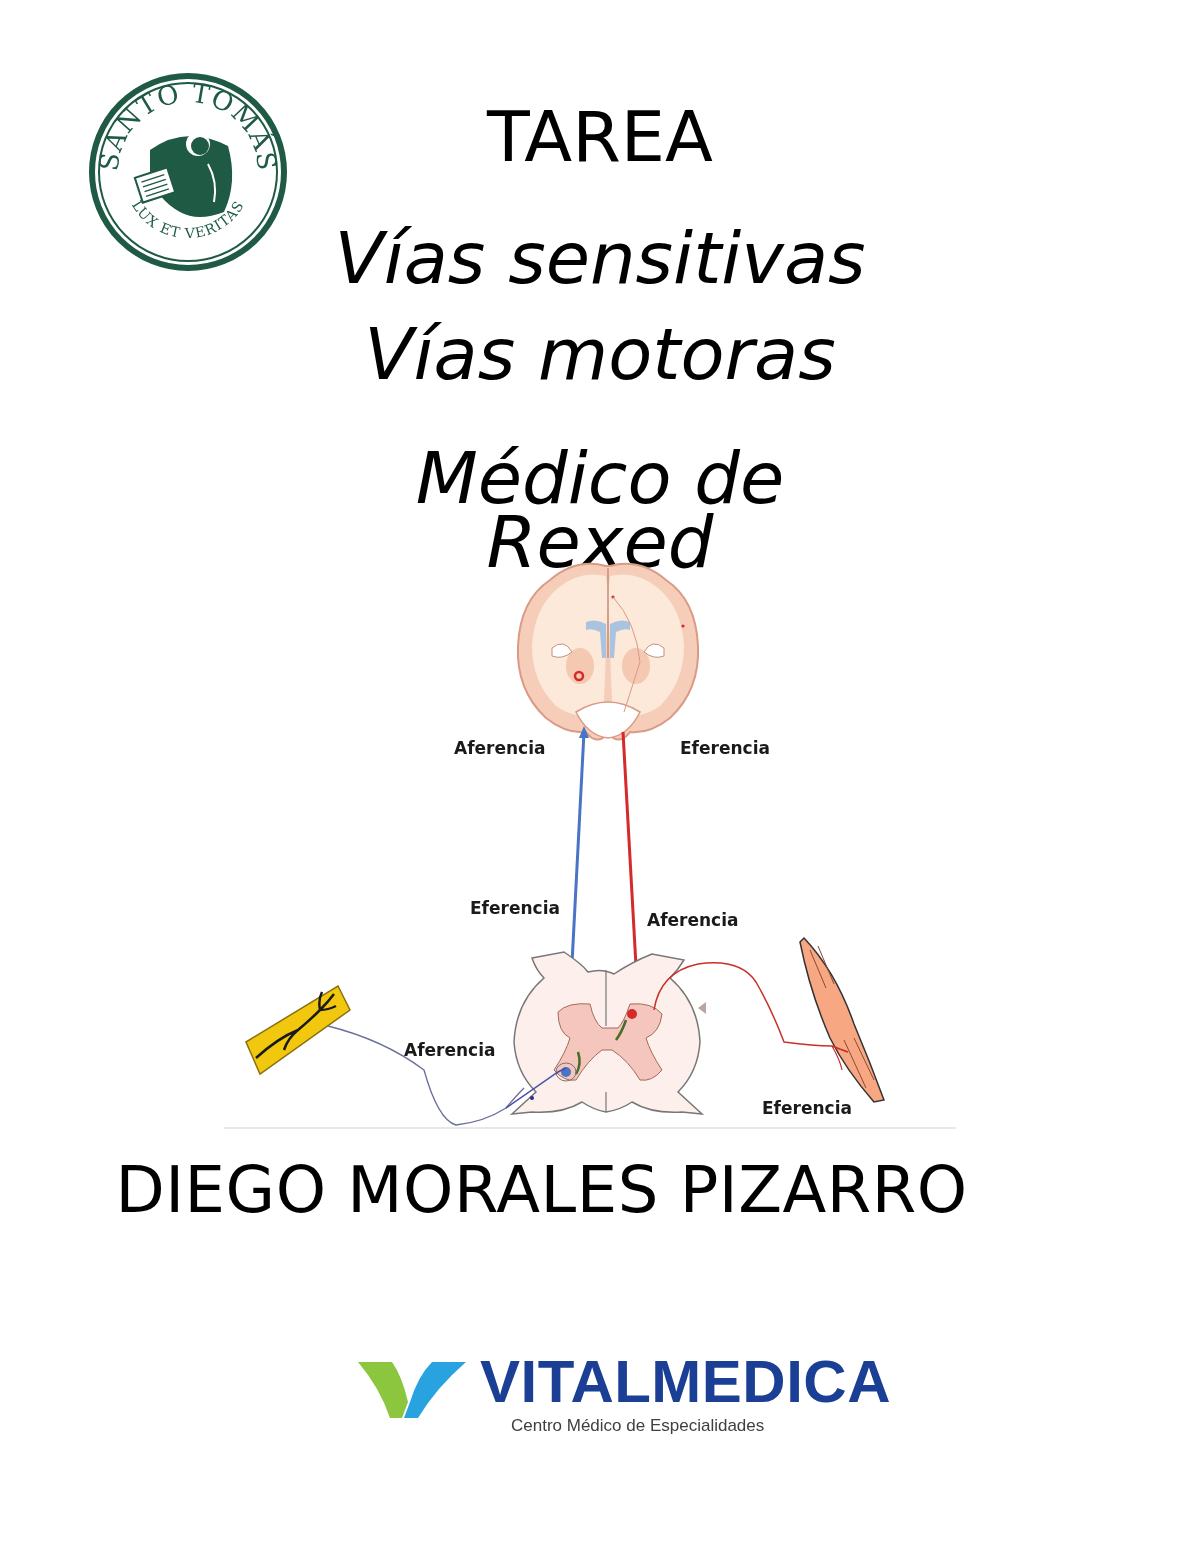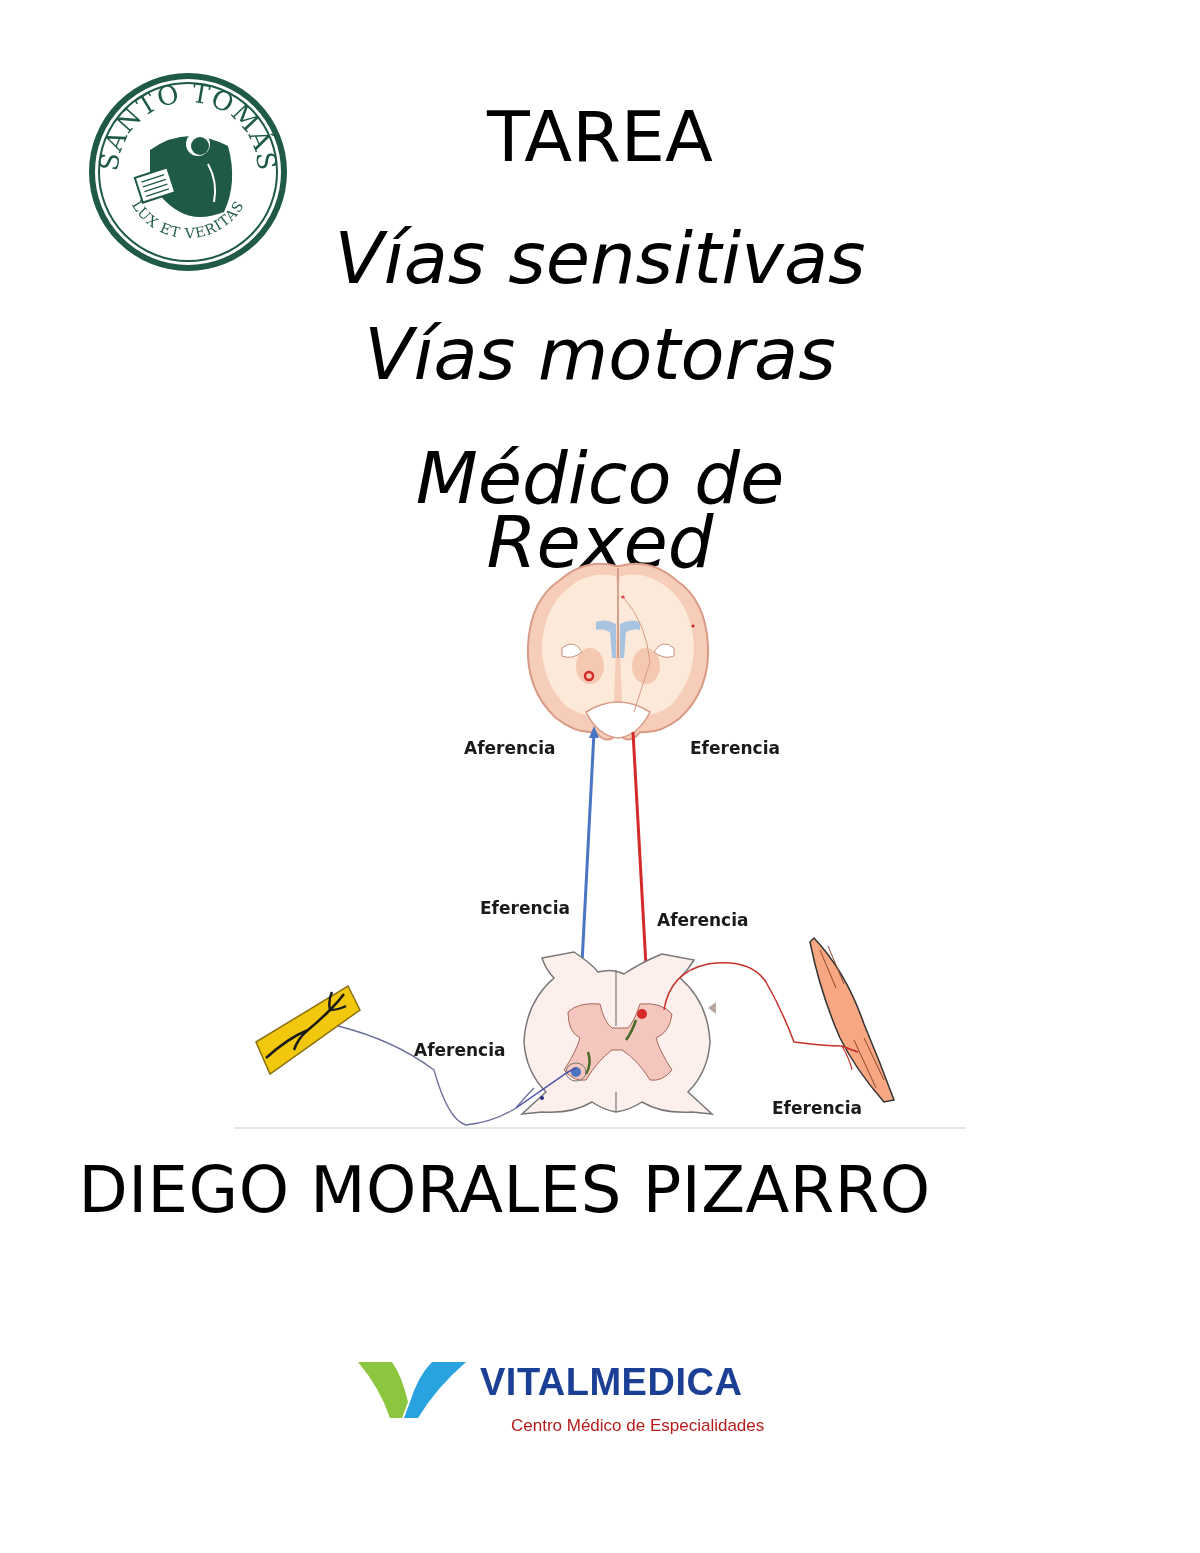"Aferencia" .diagram { left: 234px -> 224px }
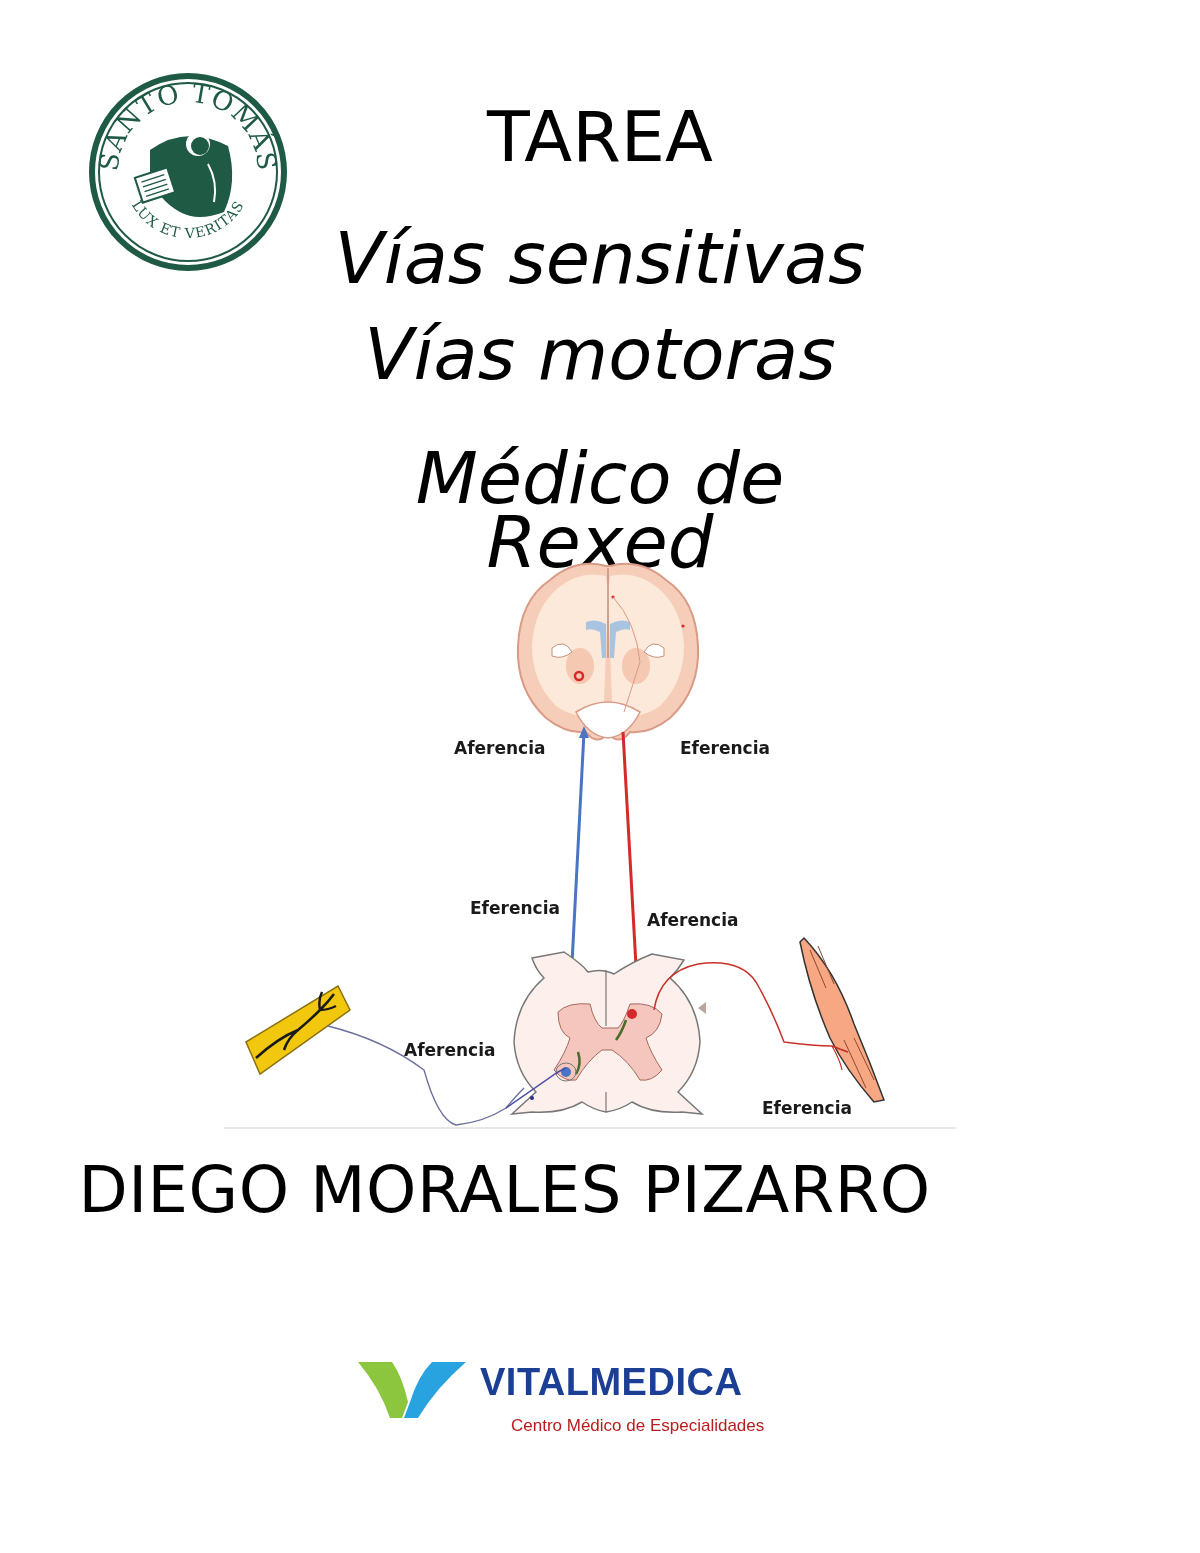"DIEGO MORALES PIZARRO" .author { padding-left: none -> 37px }
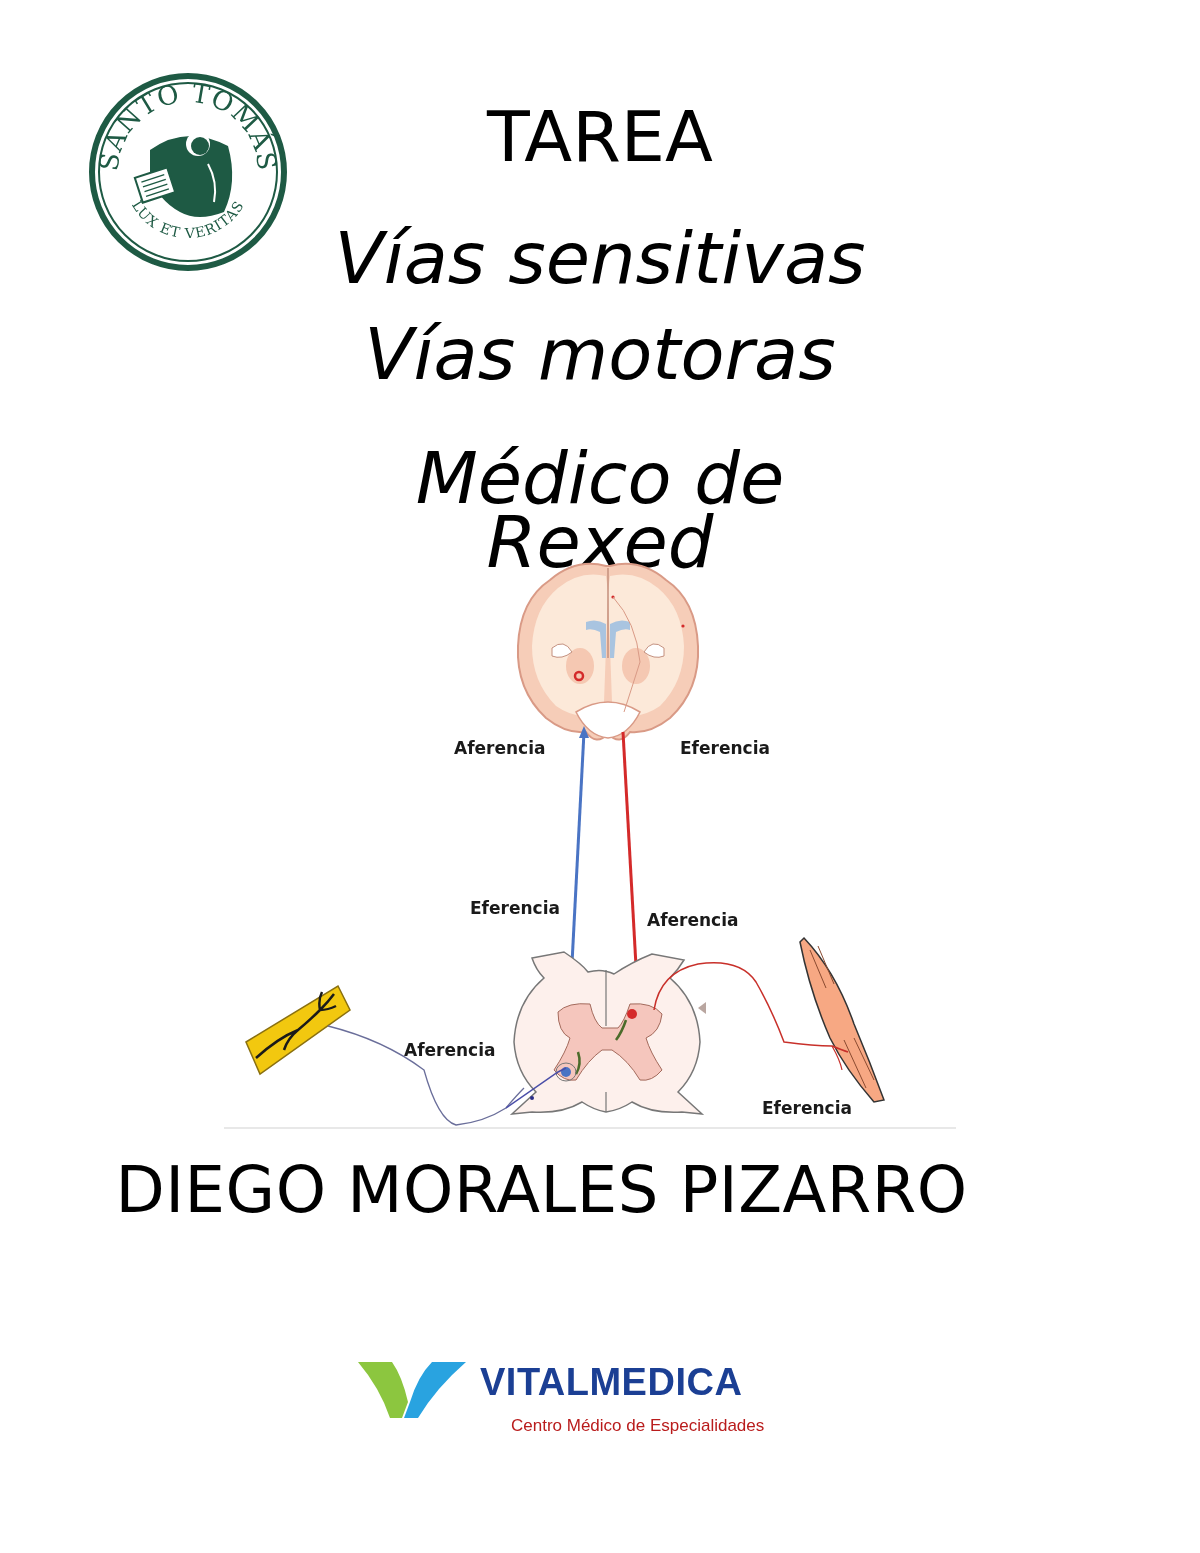"VITALMEDICA" .vm-name { font-size: 38px -> 60px }
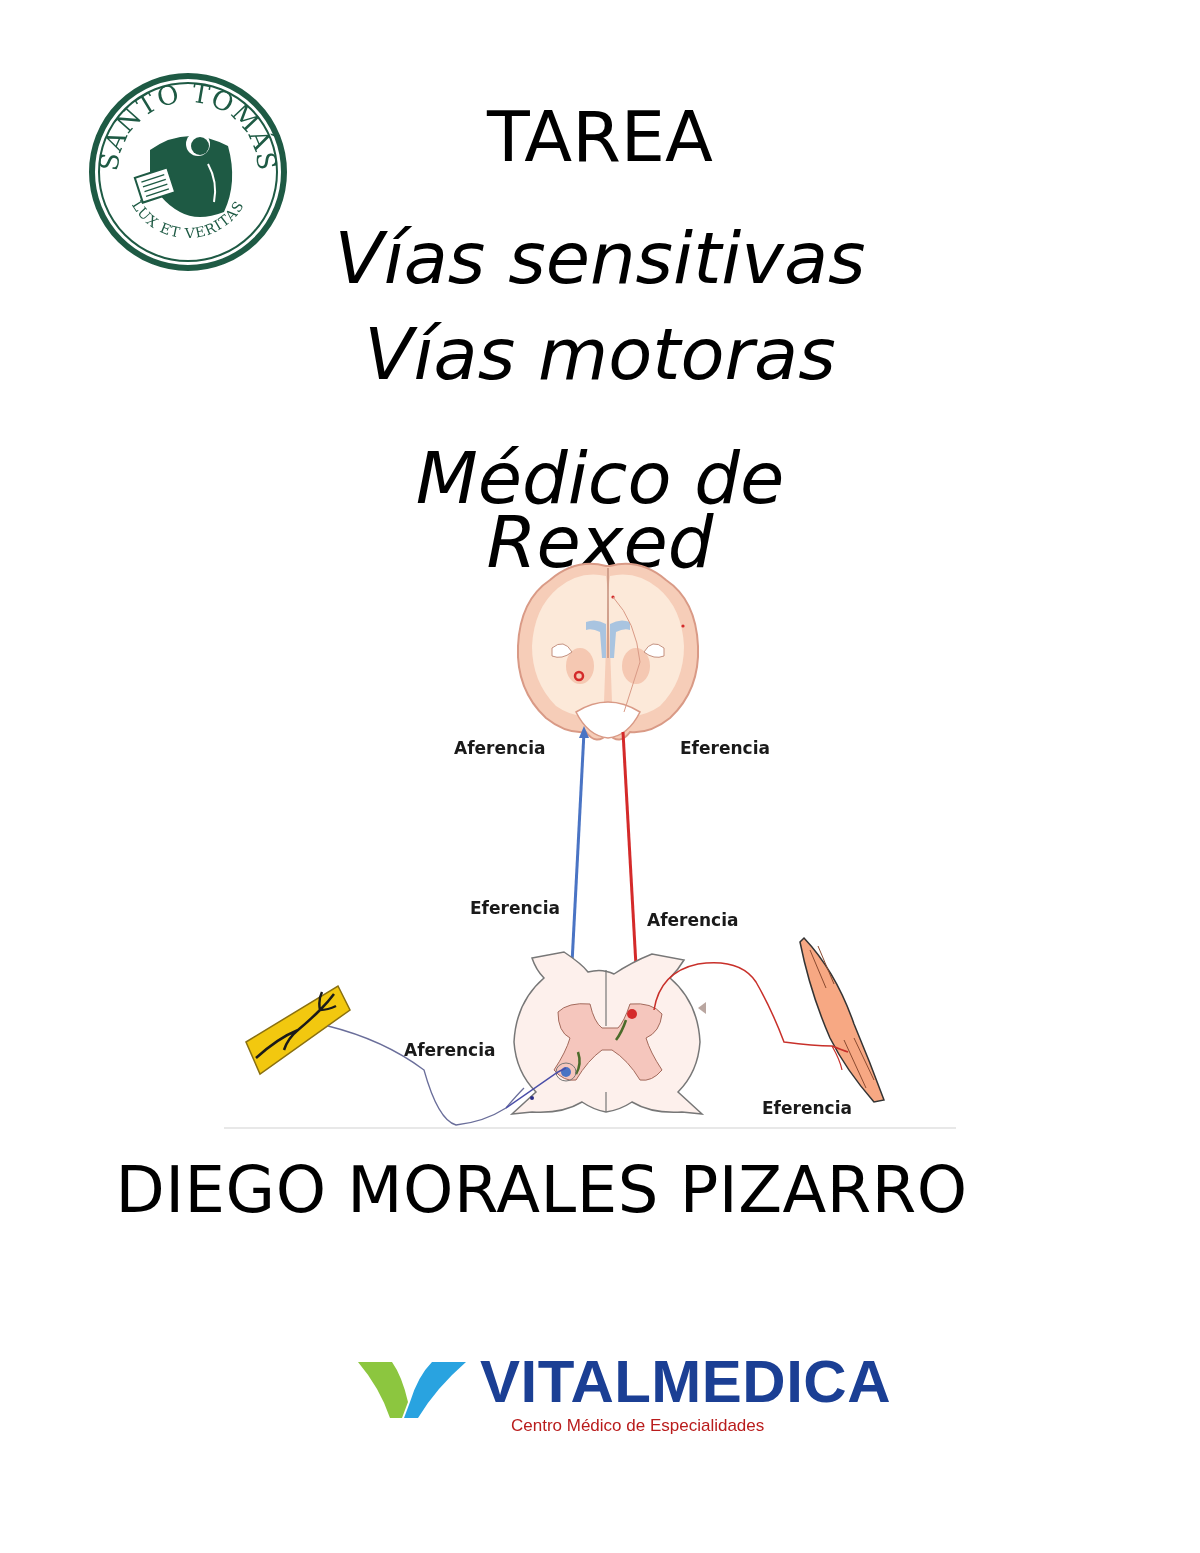"Centro Médico de Especialidades" .vm-tag { color: #b91c1c -> #404040 }
